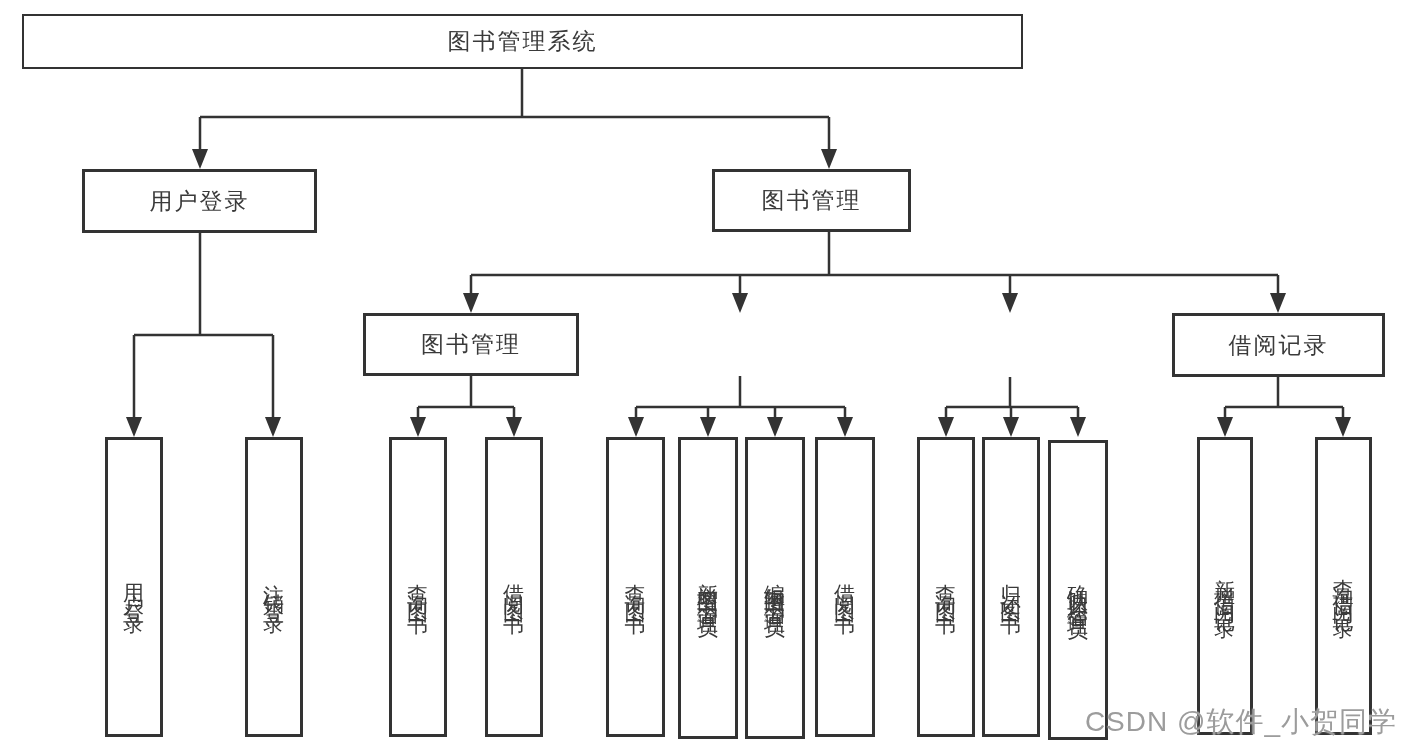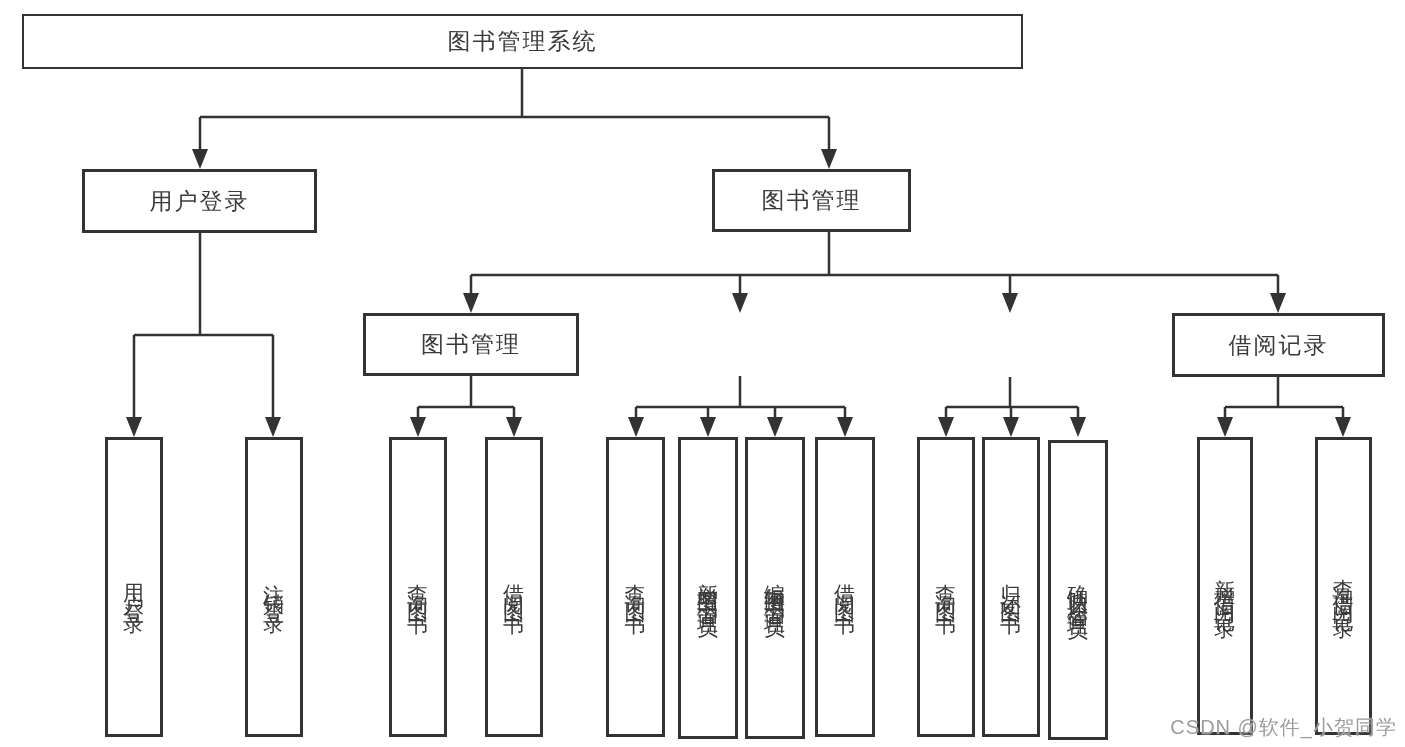"CSDN @软件_小贺同学" .watermark { font-size: 20px -> 28px }
